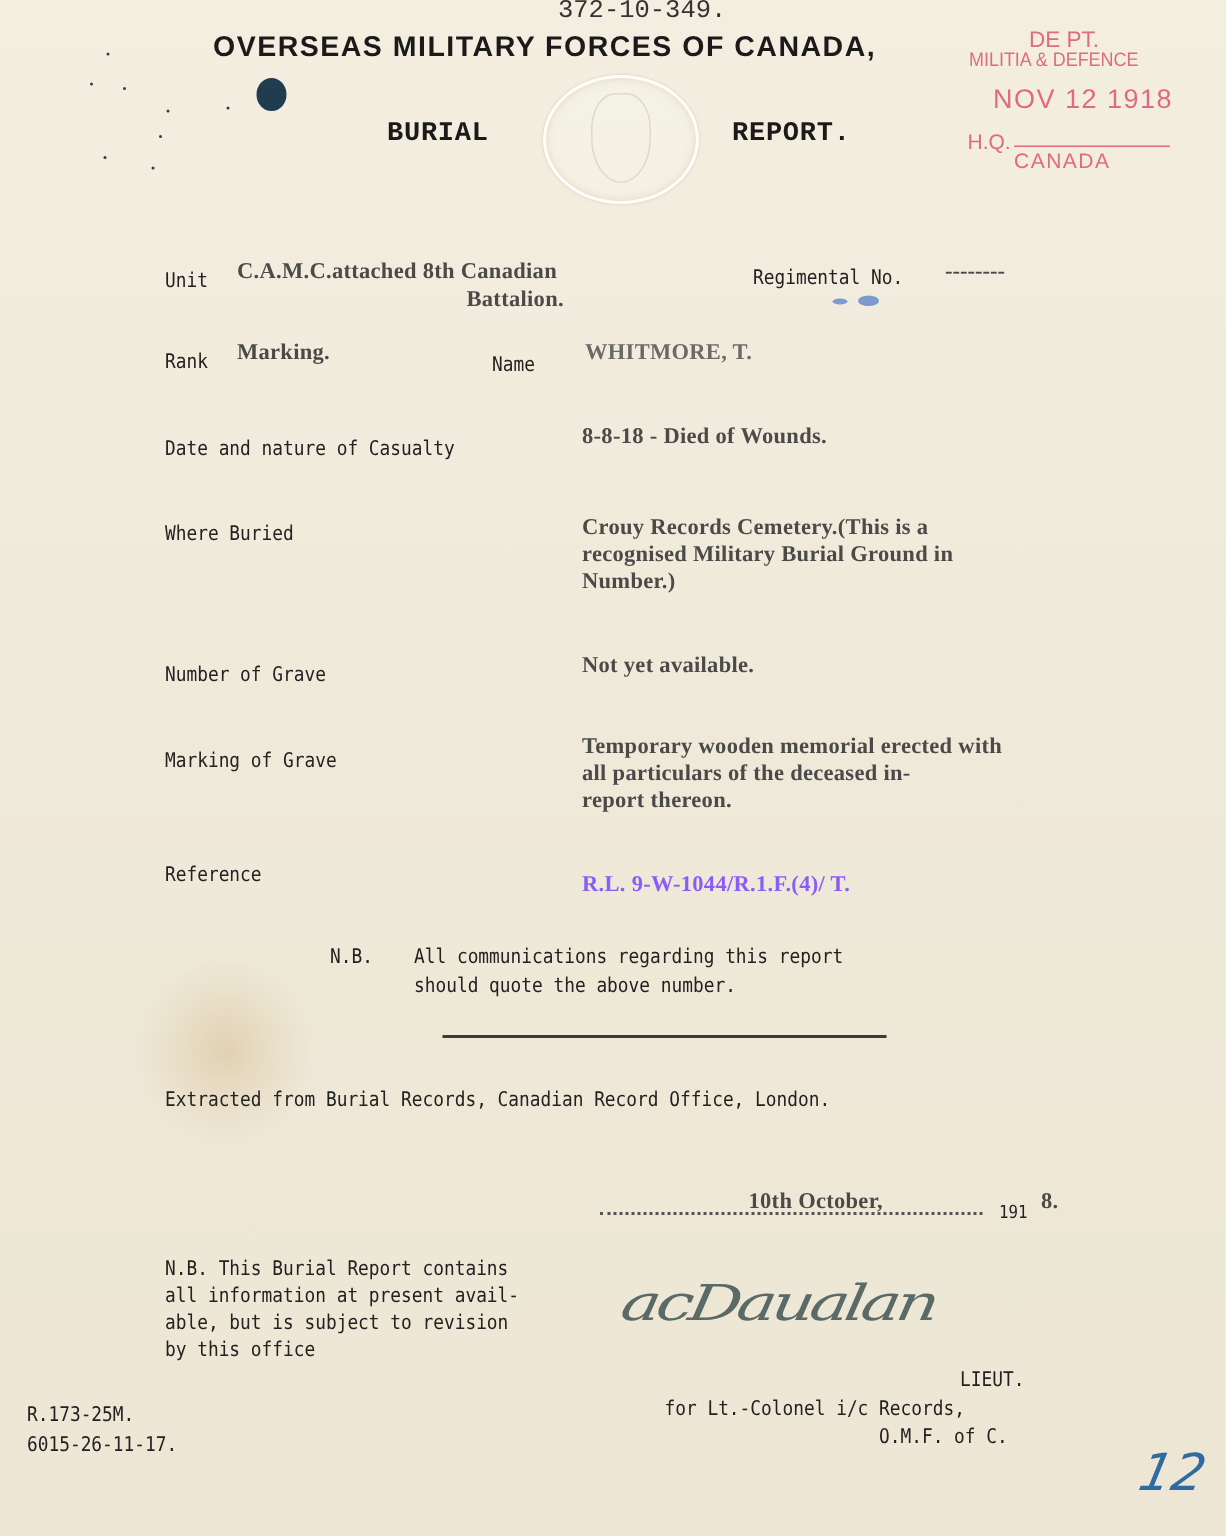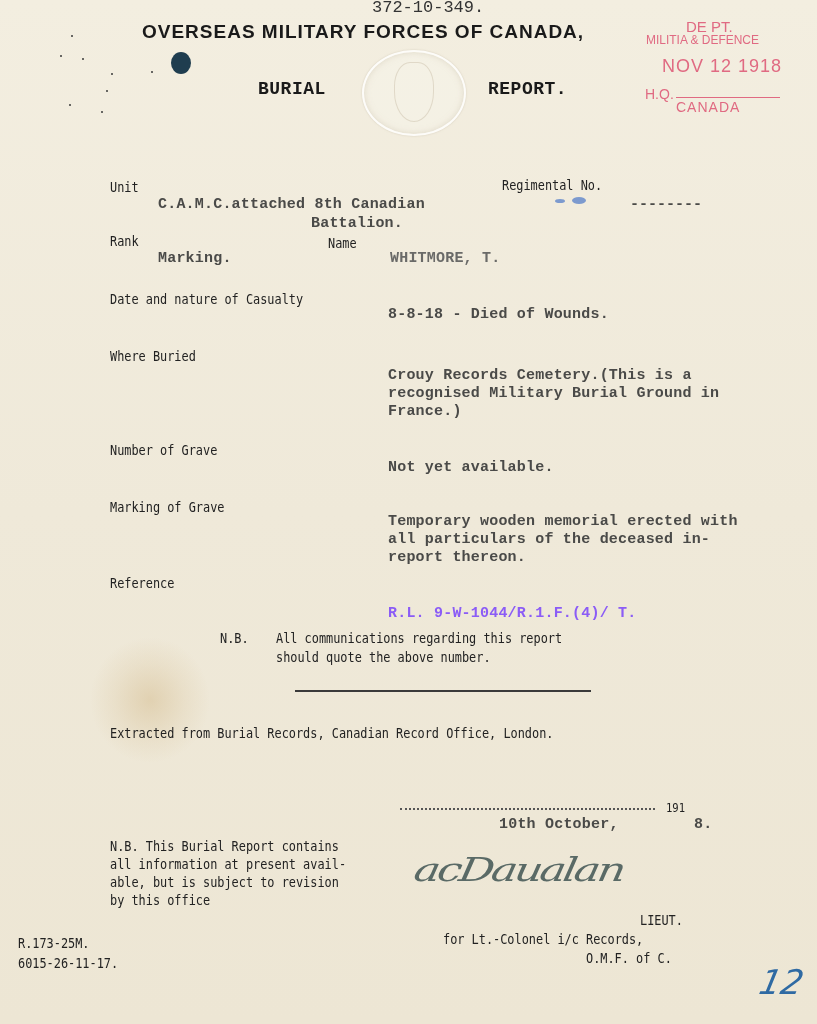"C.A.M.C.attached 8th Canadian" .typed { font-family: Liberation Mono, monospace -> Liberation Serif, serif; margin-top: 24px -> none }
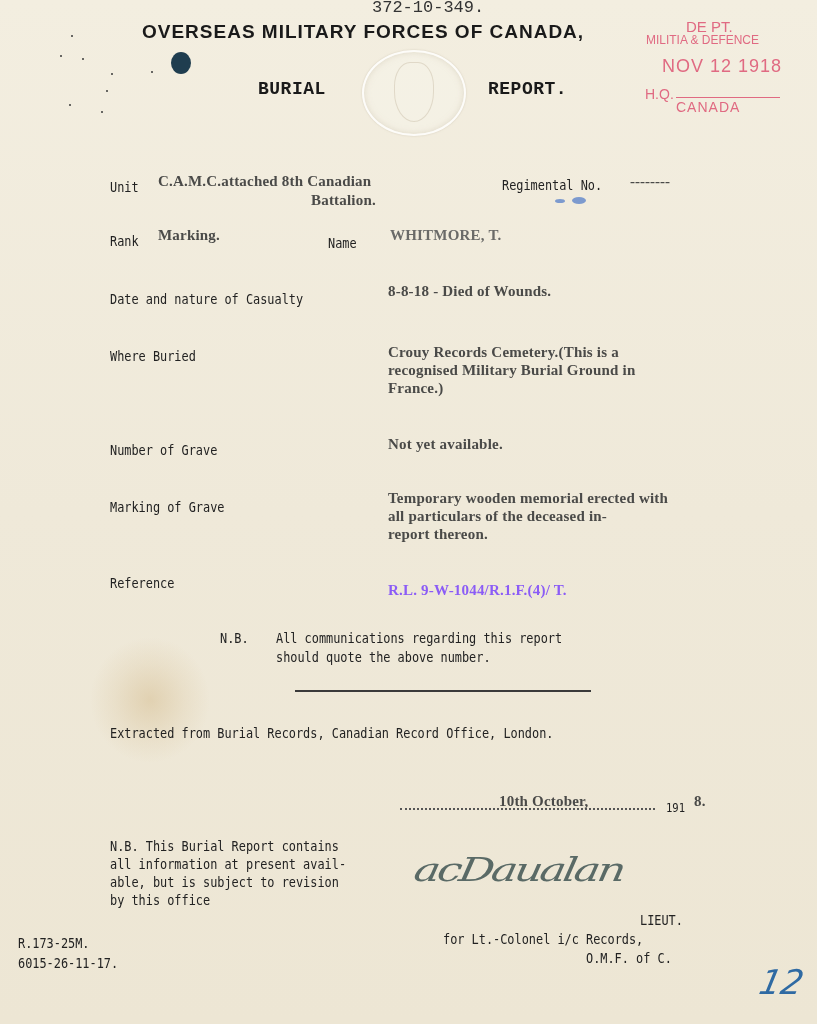"France.)" div.abs { text: France -> Number }
